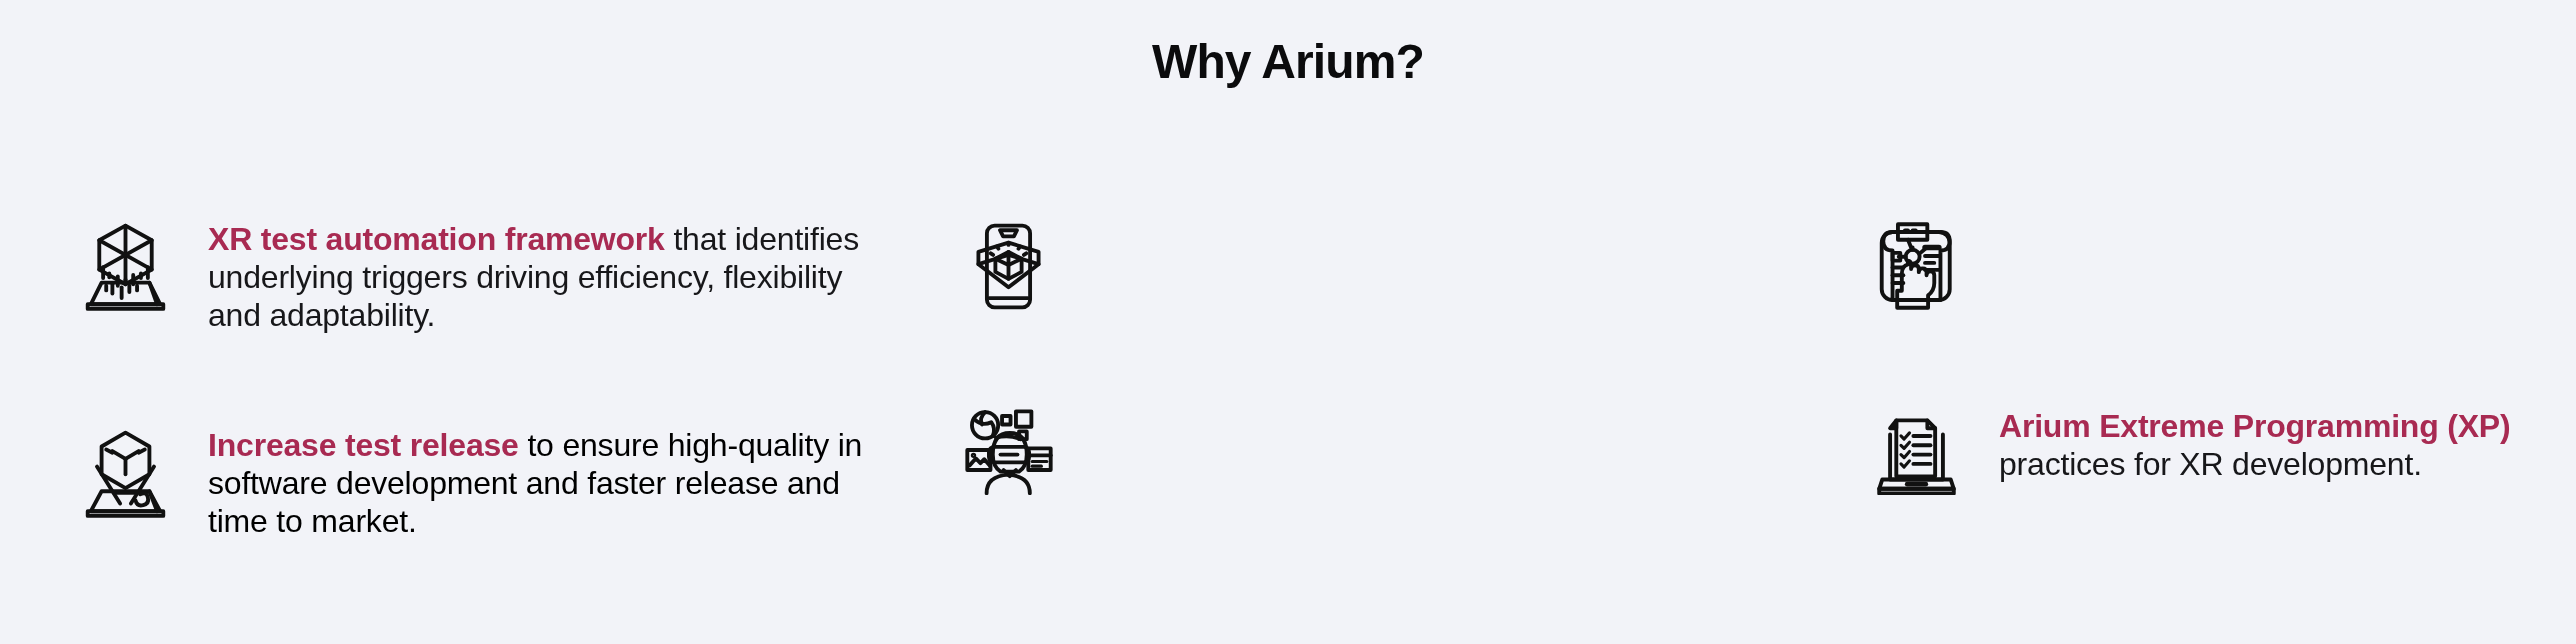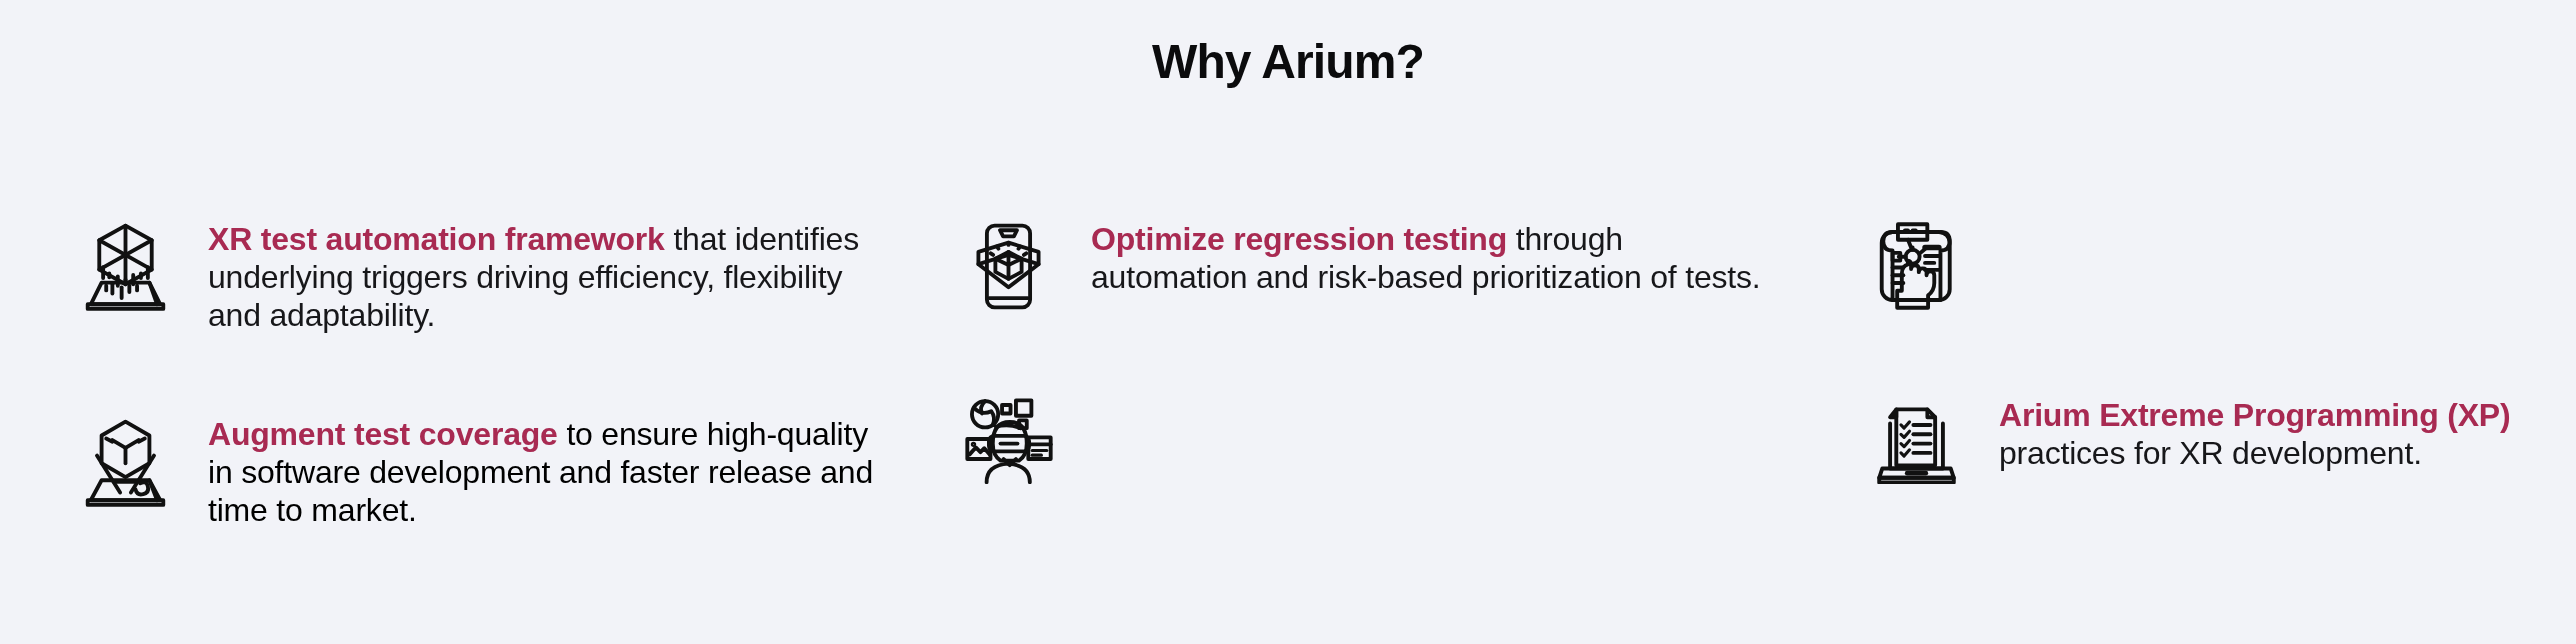"XR test automation framework that" .col { gap: 35px -> 46px }
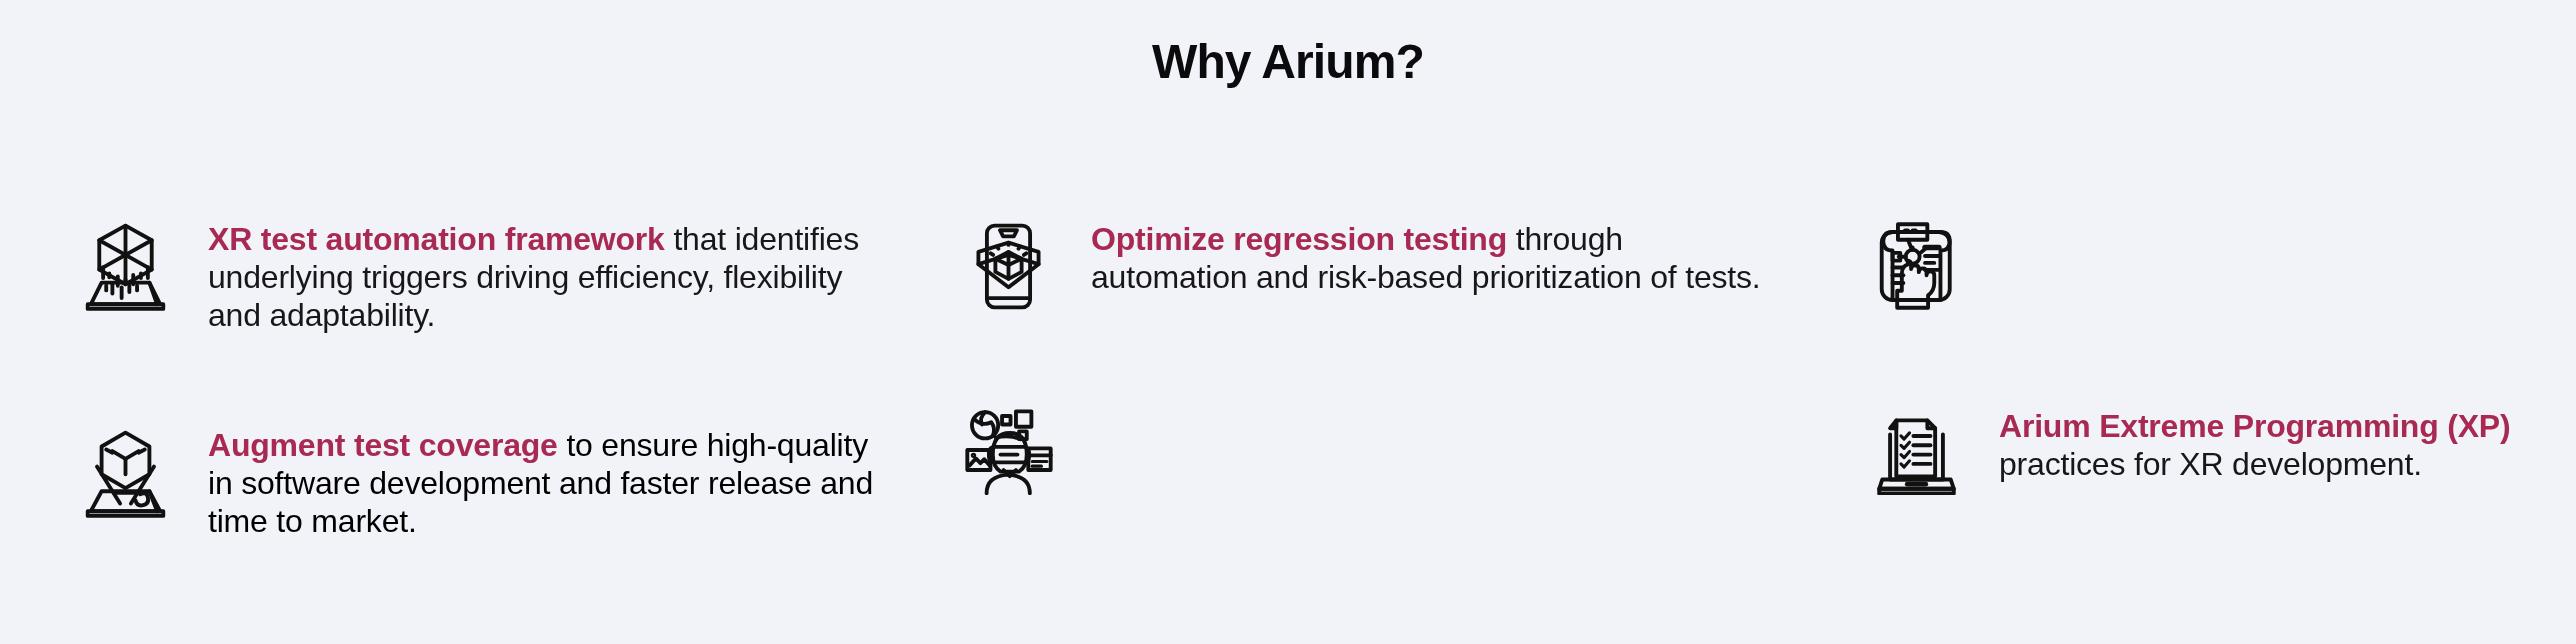"Optimize regression testing through" div.feature-text { html: <div> <span>Optimize regression testing</span> <span>through automation and risk-based prioritization of tests.</span> </div> -> none }
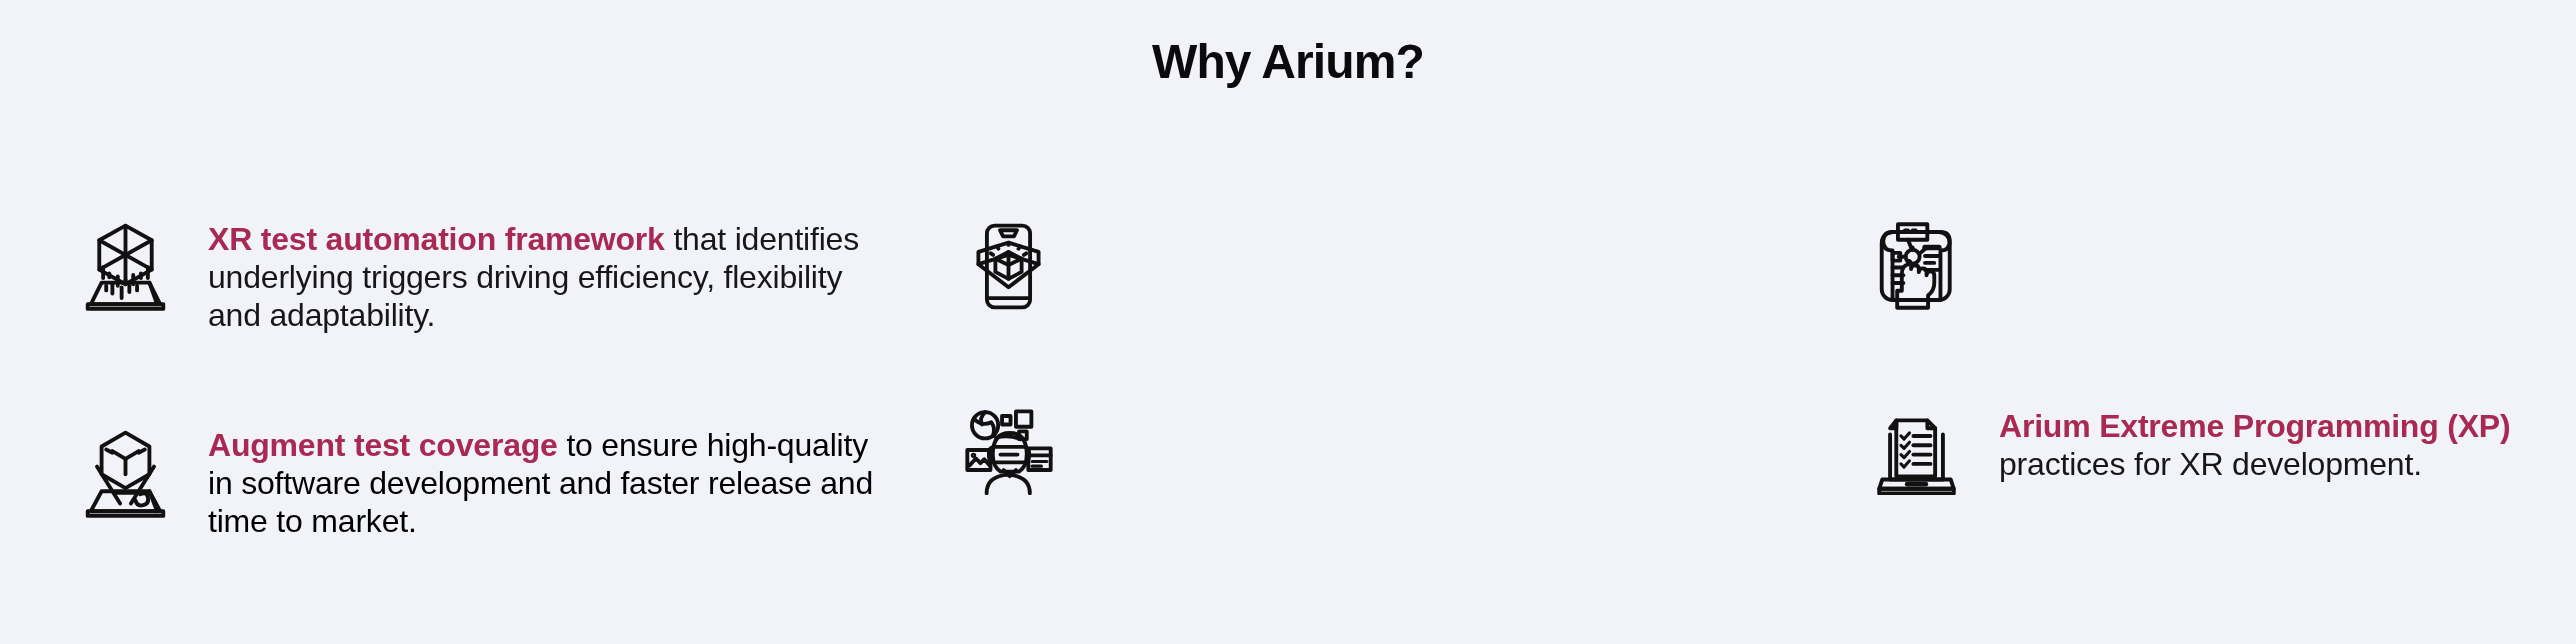"Augment test coverage" span.feature-lead { text: Augment test coverage -> Increase test release }
